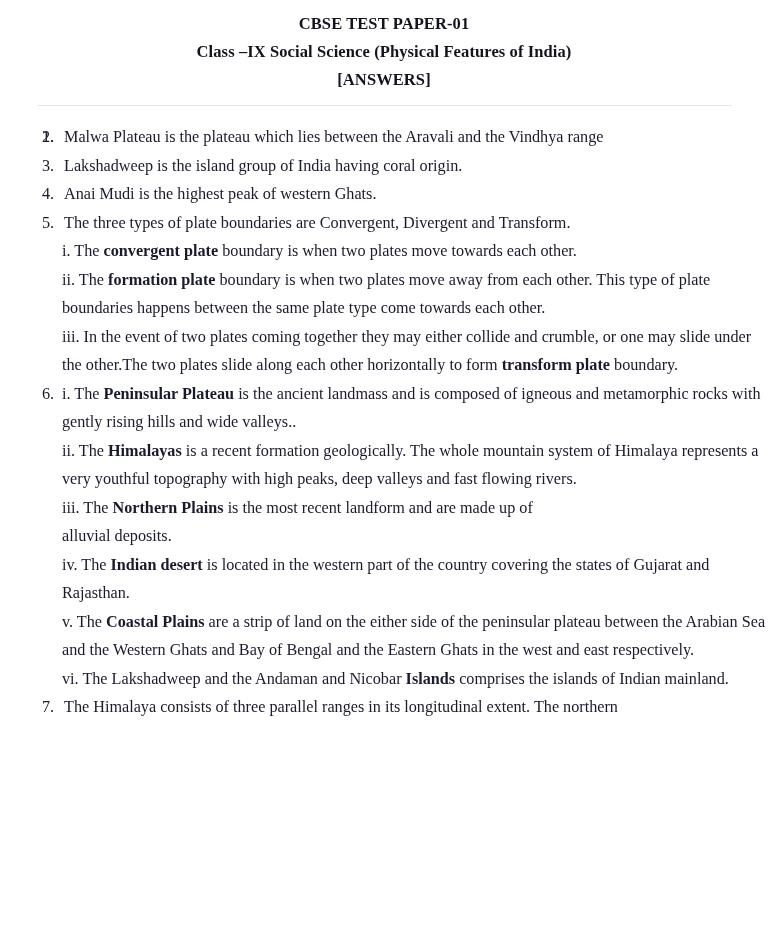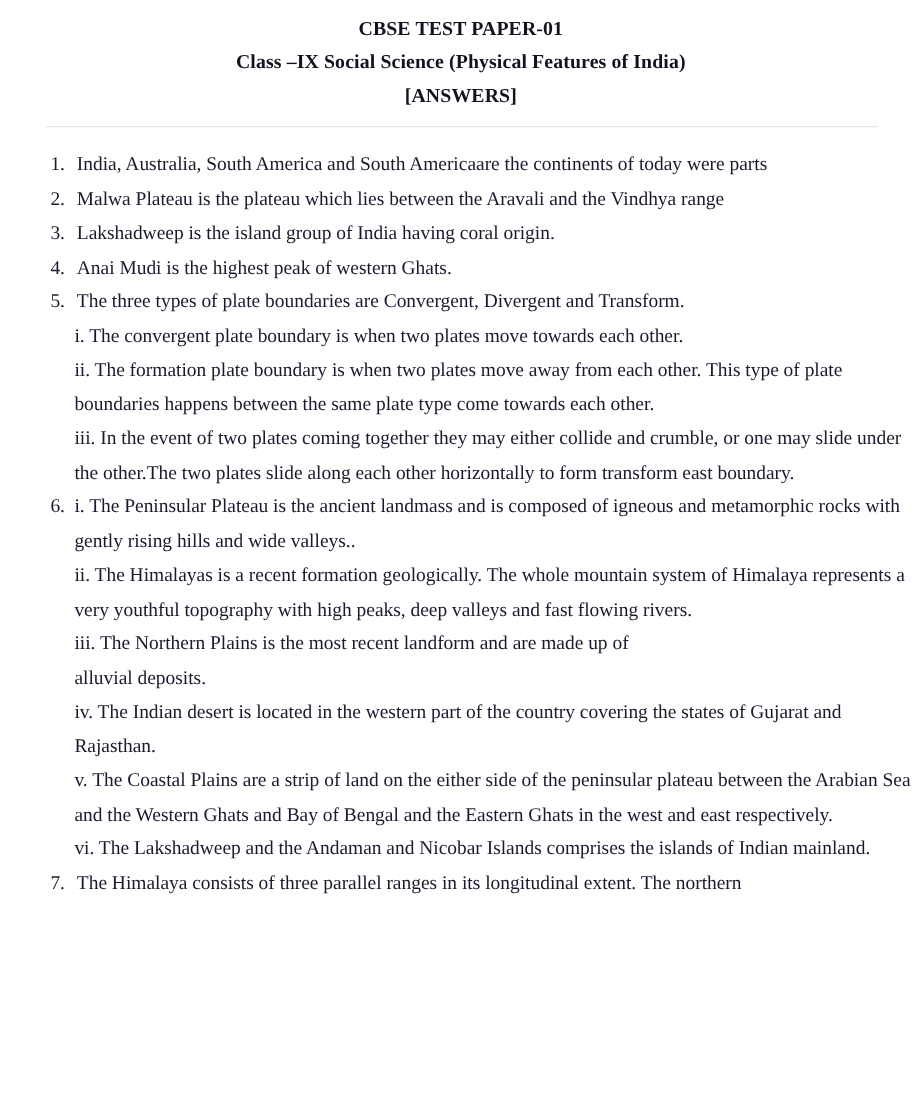"India, Australia, South America and" span.ln { html: <span>India, Australia, South America and South Americaare the continents of today were parts</span> -> none }
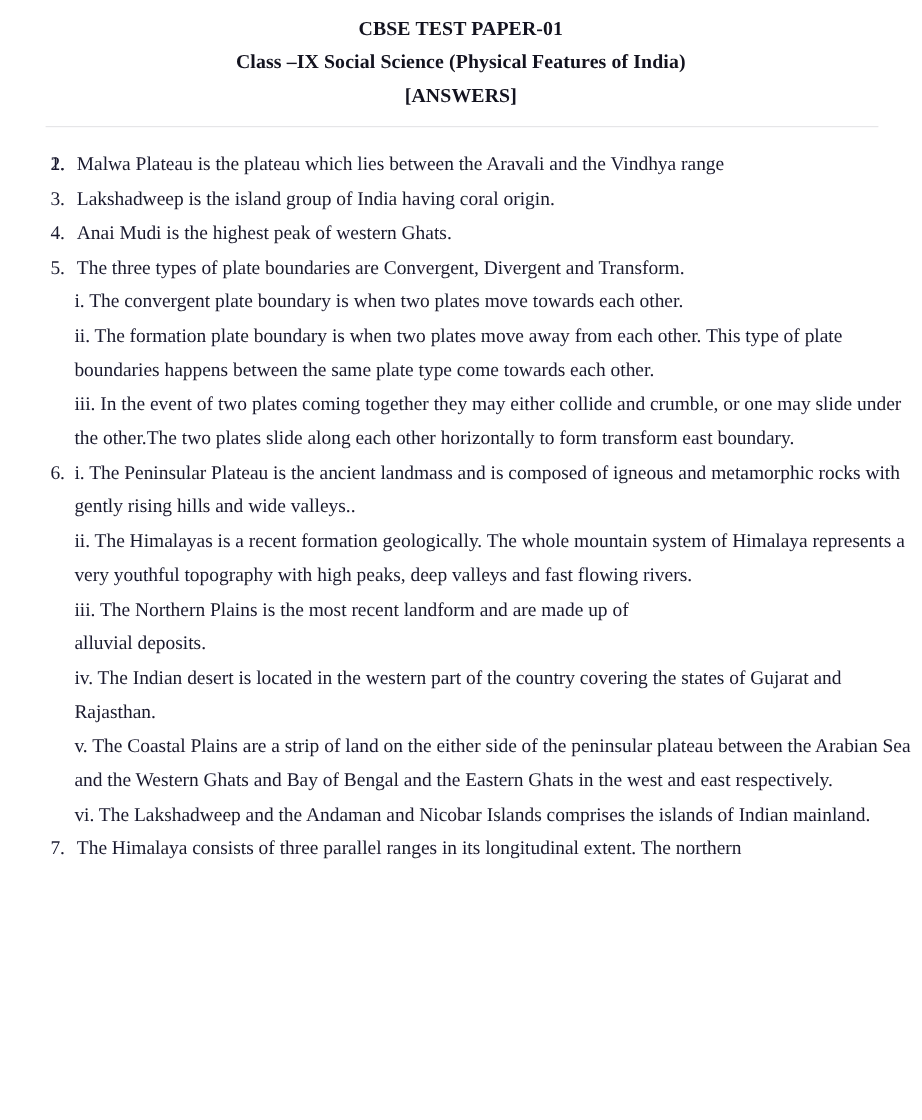"convergent plate" b, strong { font-weight: normal -> bold }
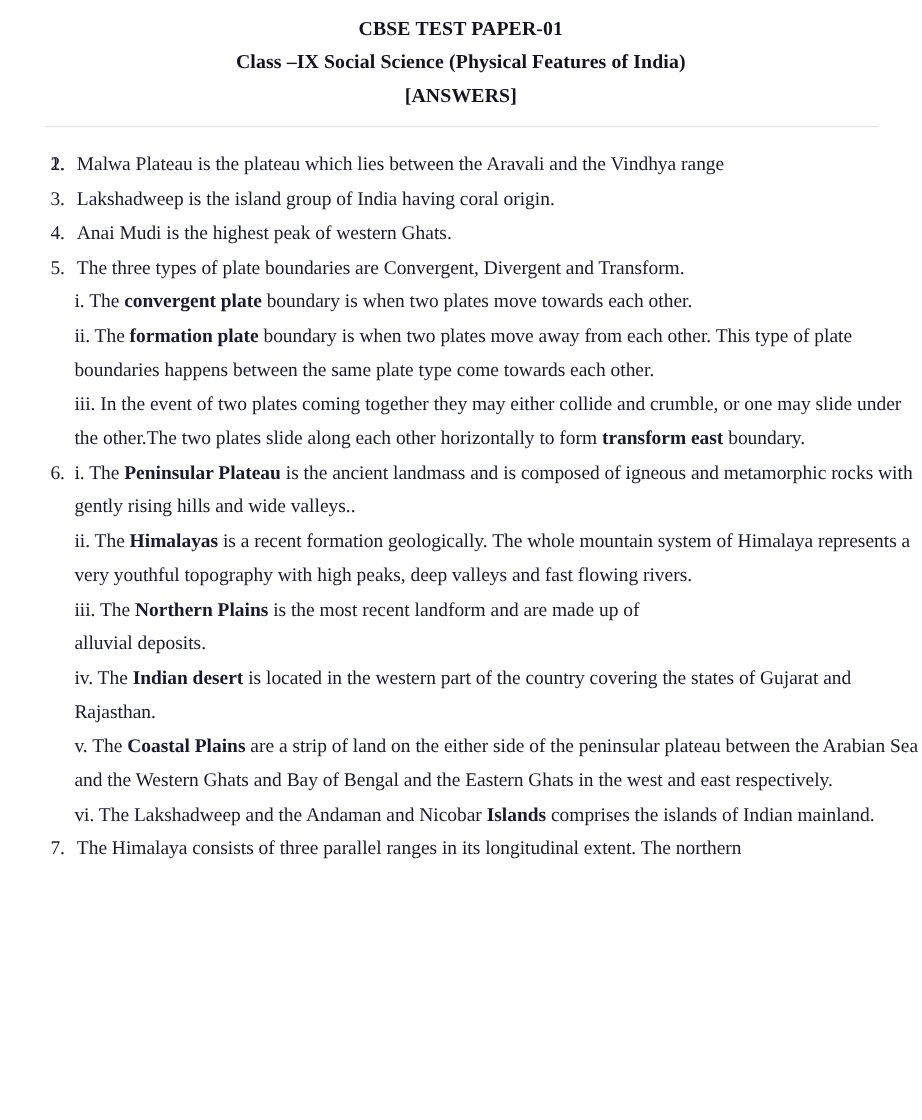"transform east" b { text: east -> plate }
